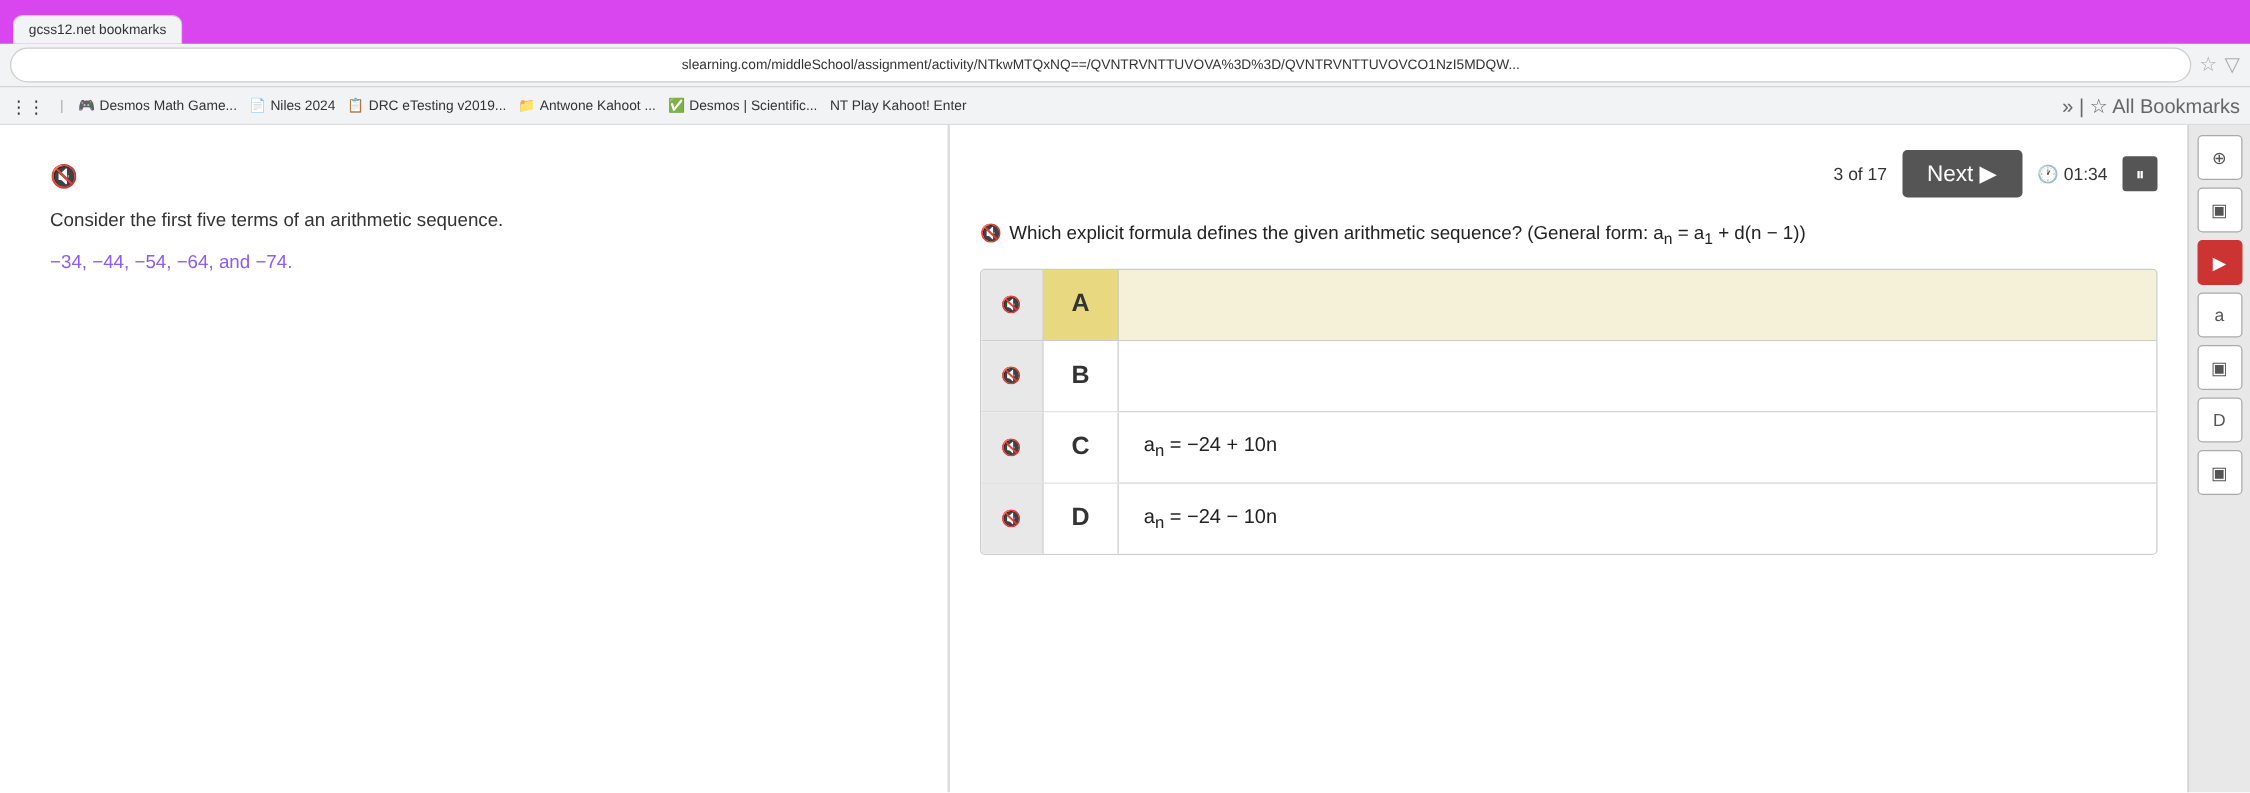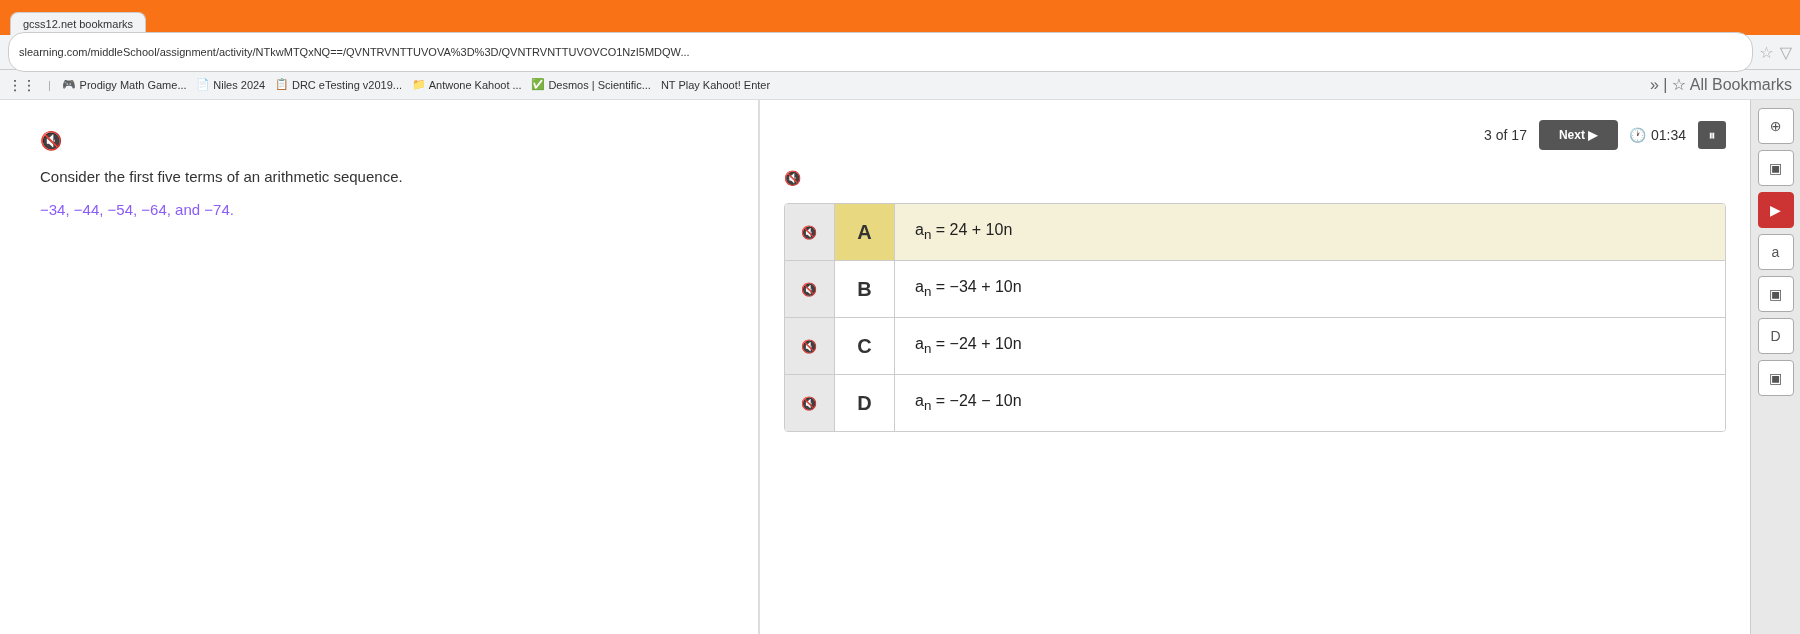"gcss12.net bookmarks" .tab-bar { background: #f97316 -> #d946ef }
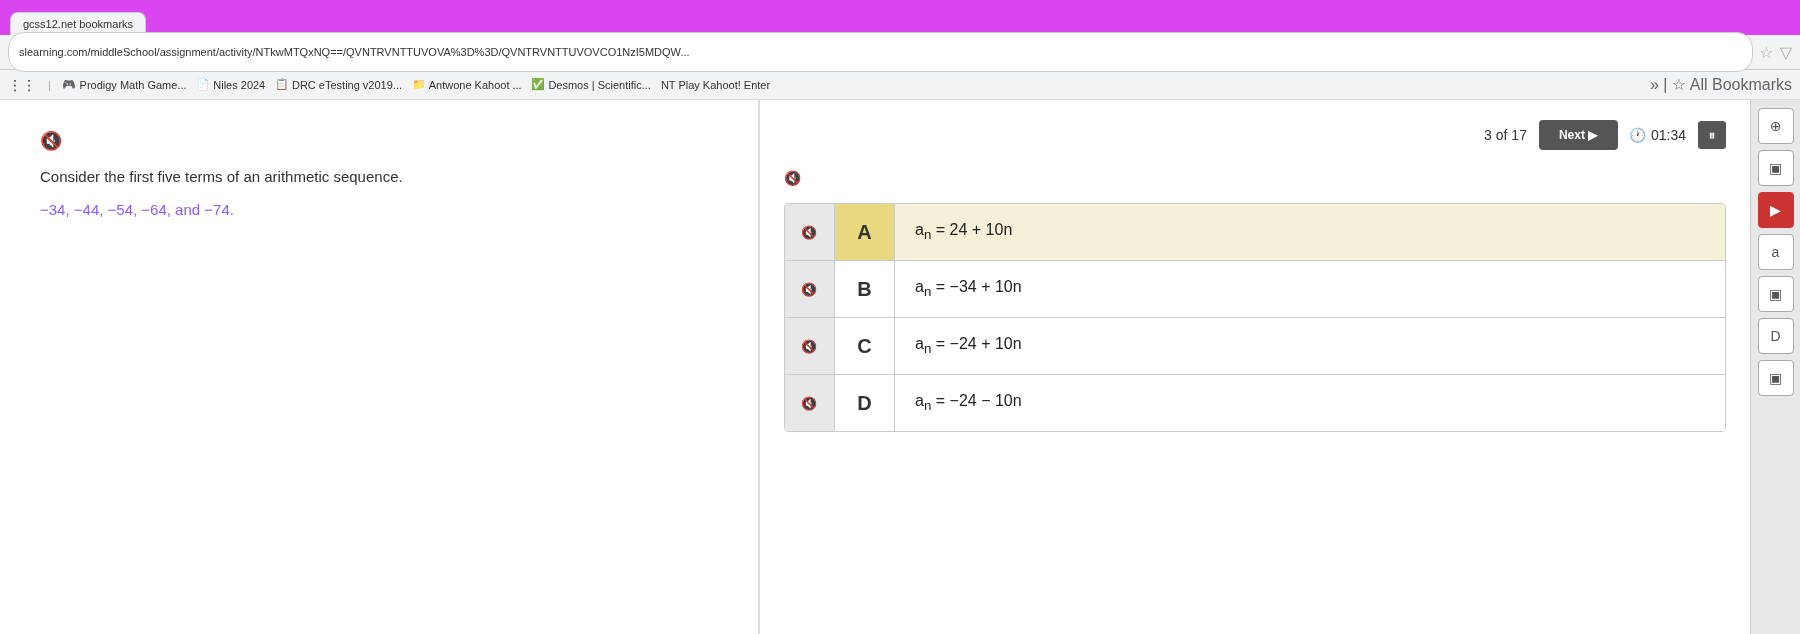"slearning.com/middleSchool/assignment/ac" .address-bar { height: 40px -> 28px; justify-content: none -> center }
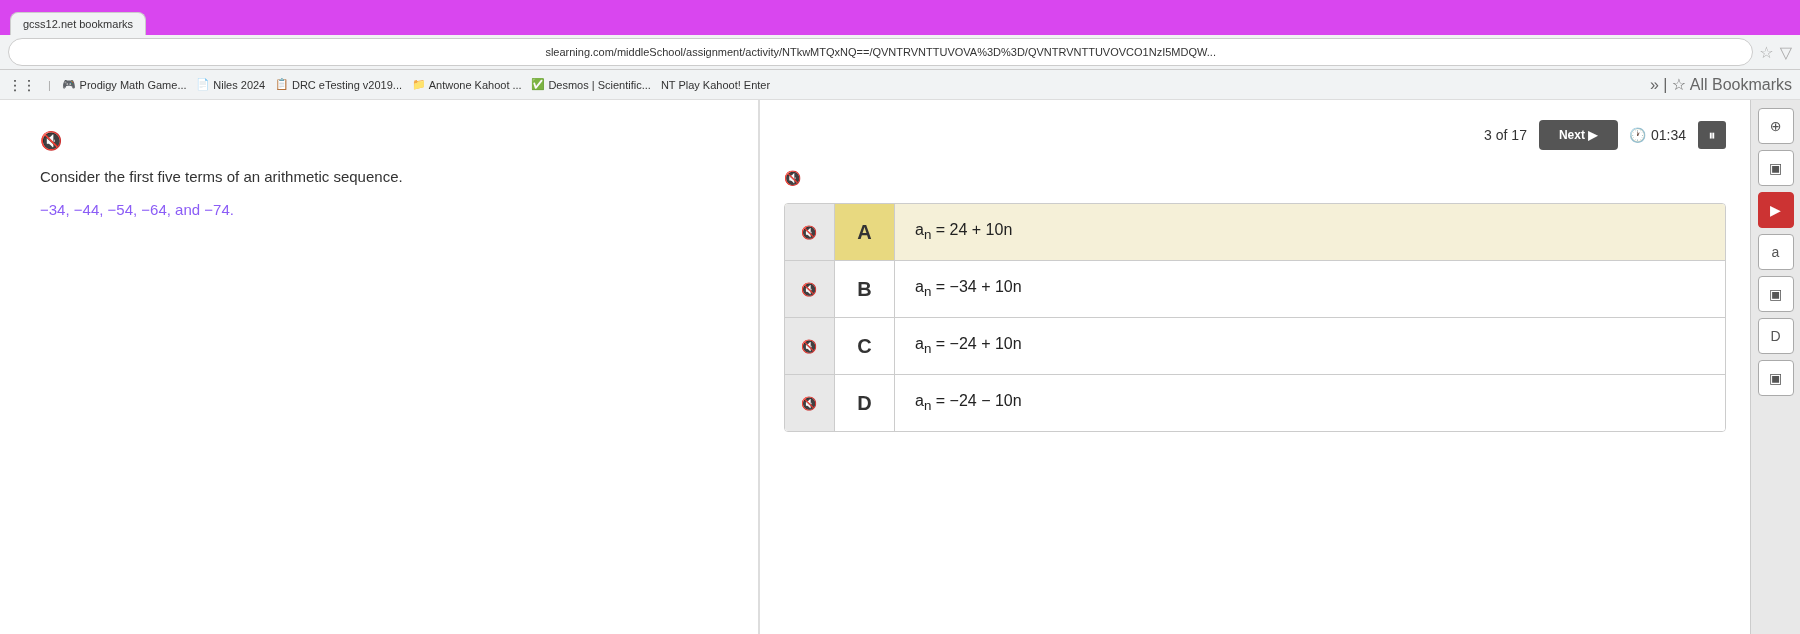"Prodigy Math Game..." span { text: Prodigy -> Desmos }
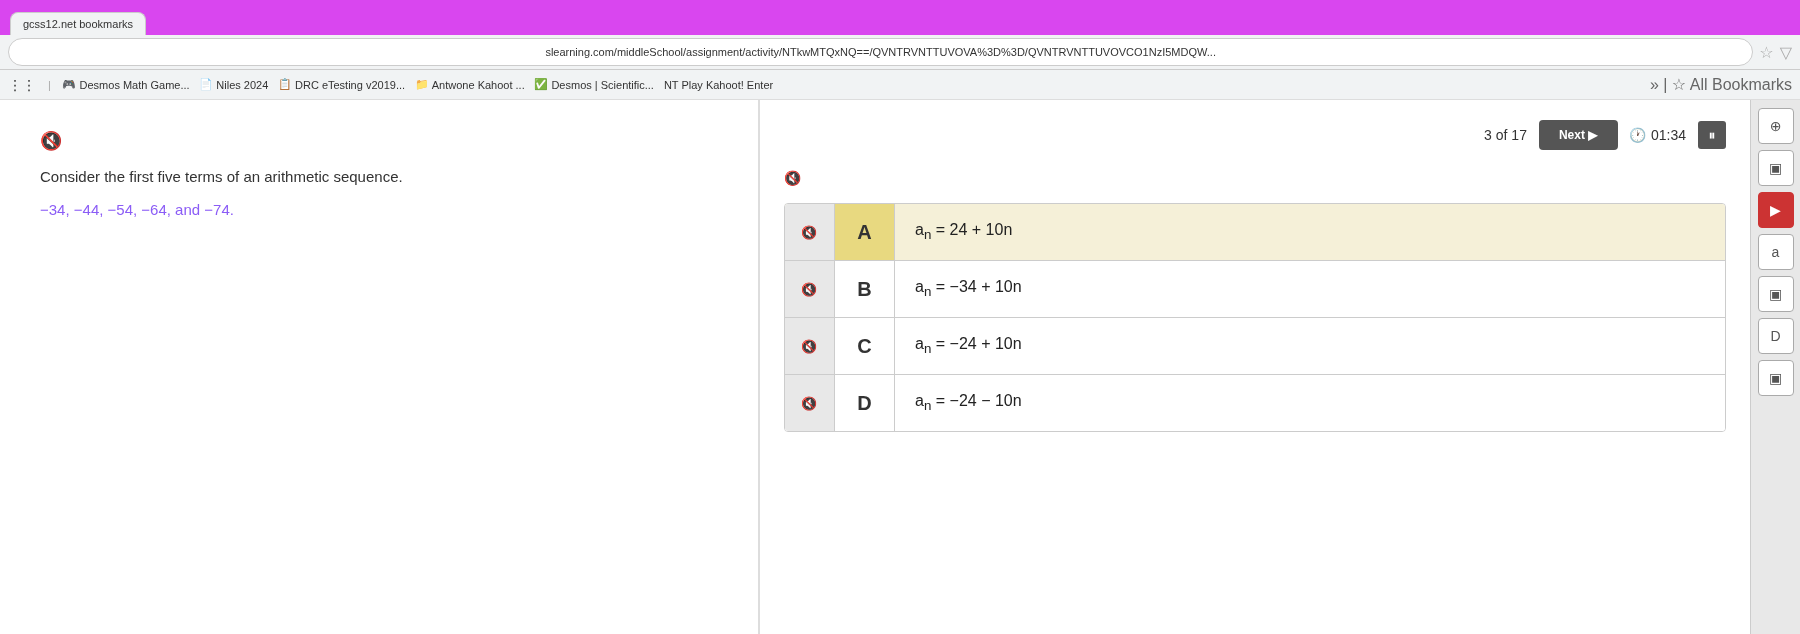"Next ▶" .next-btn { font-size: 12px -> 18px; font-weight: bold -> normal }
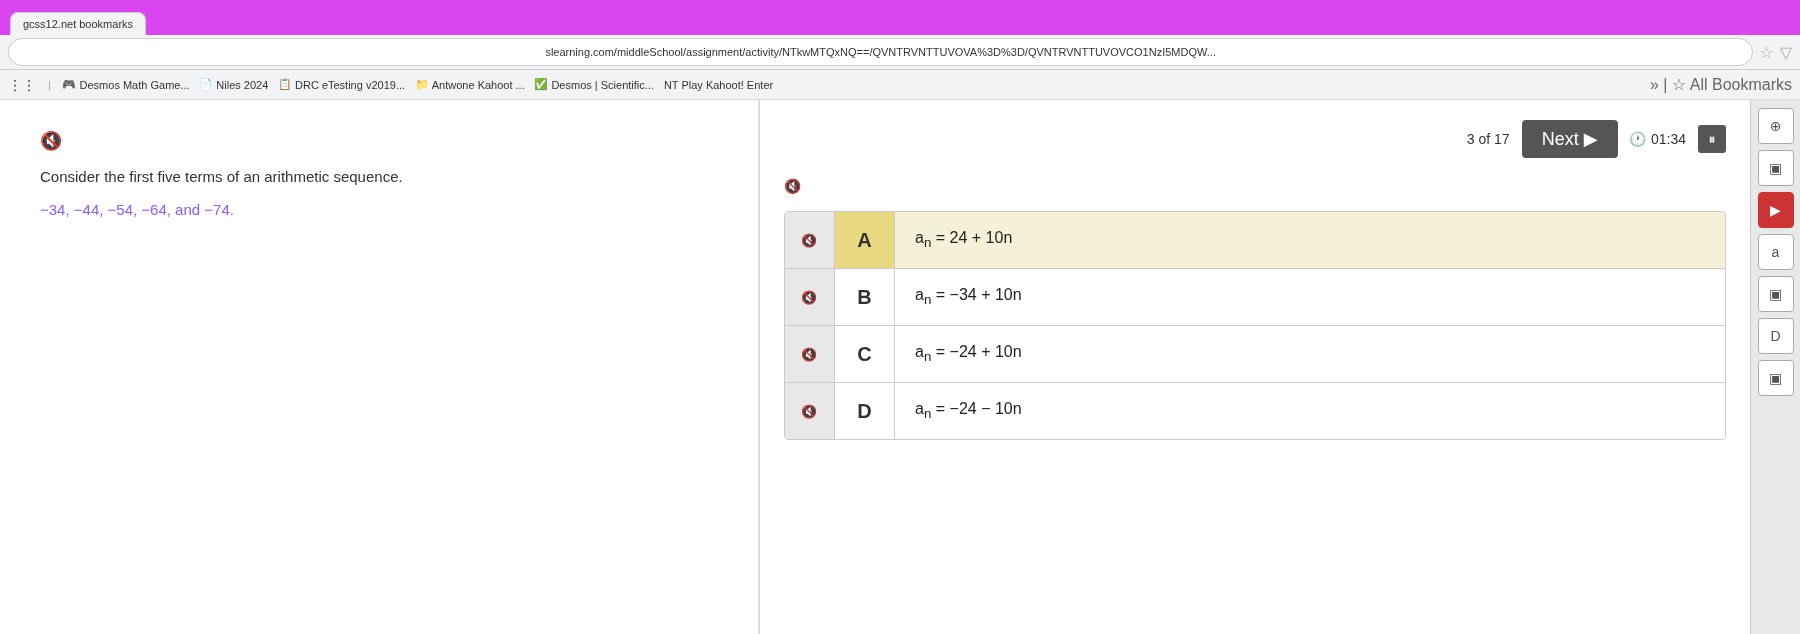"Which explicit formula defines the" span { html: none -> <span>Which explicit formula defines the given arithmetic sequence? (General form: a<sub>n</sub> = a<sub>1</sub> + d(n − 1))</span> }
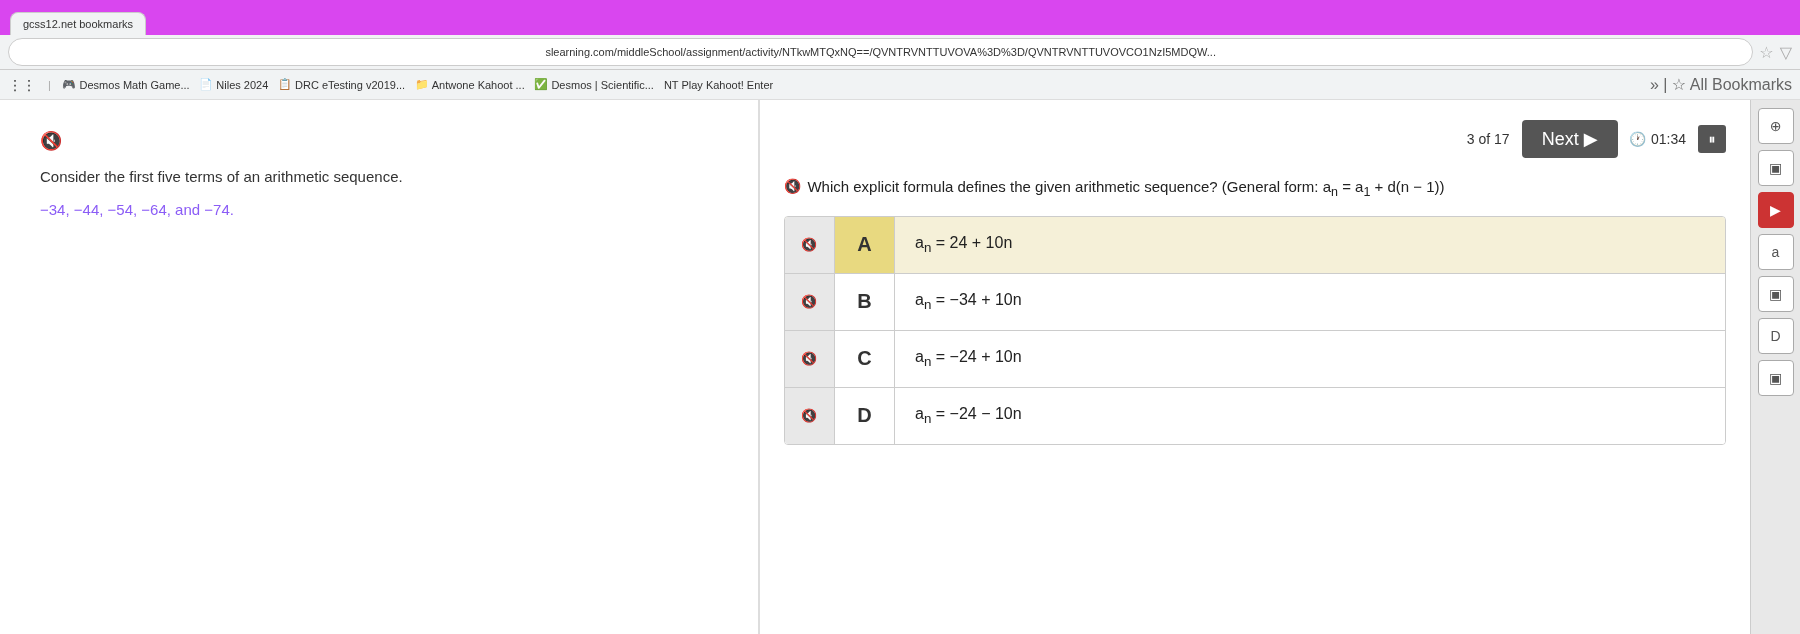"an = 24 + 10n" div.answer-content { html: <div> a<sub>n</sub> = 24 + 10n </div> -> none }
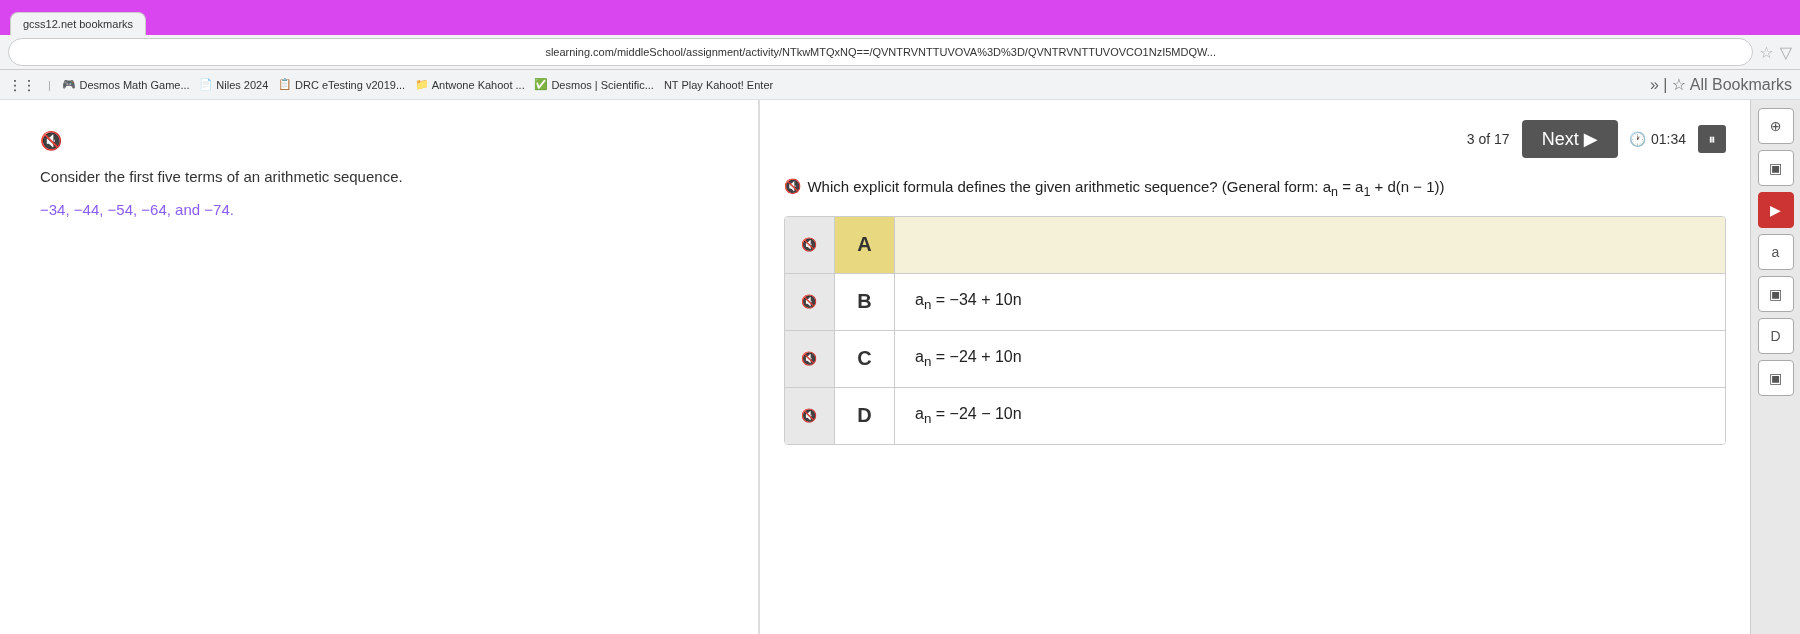"an = −34 + 10n" div.answer-content { html: <div> a<sub>n</sub> = −34 + 10n </div> -> none }
